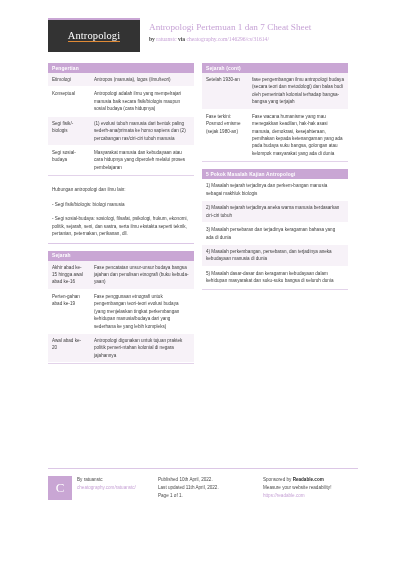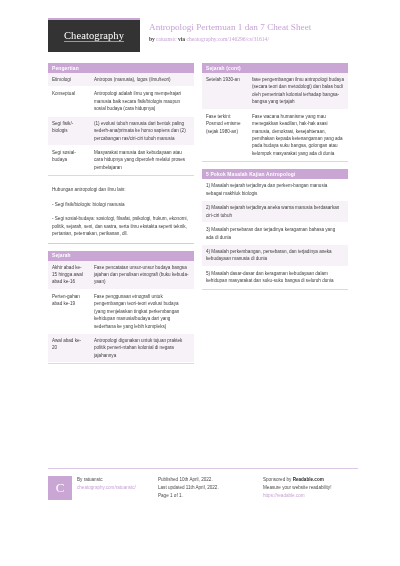"Cheatography" span.logo-text { text: Cheatography -> Antropologi }
